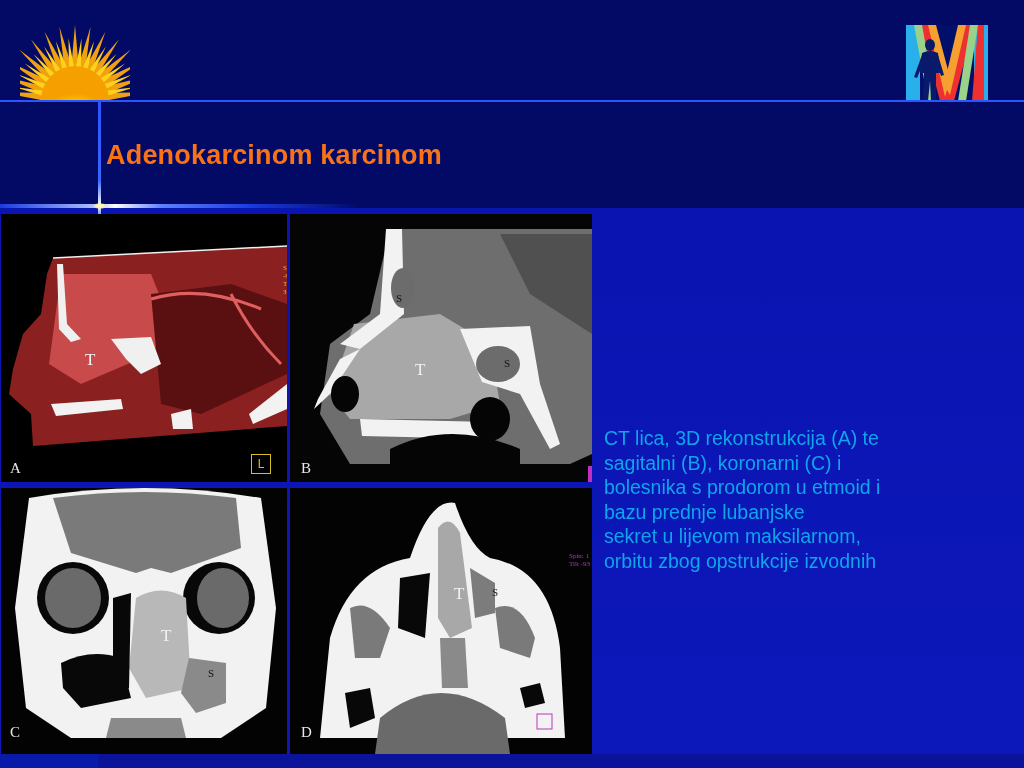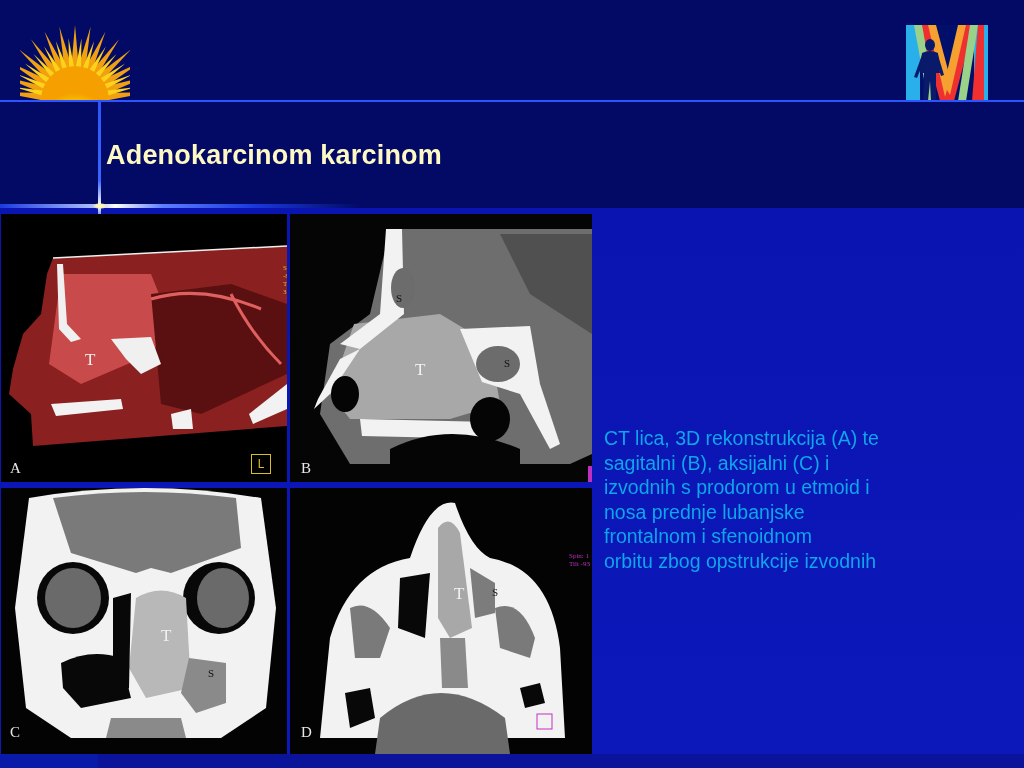"Adenokarcinom karcinom" .title { color: #fef9c3 -> #f97316 }
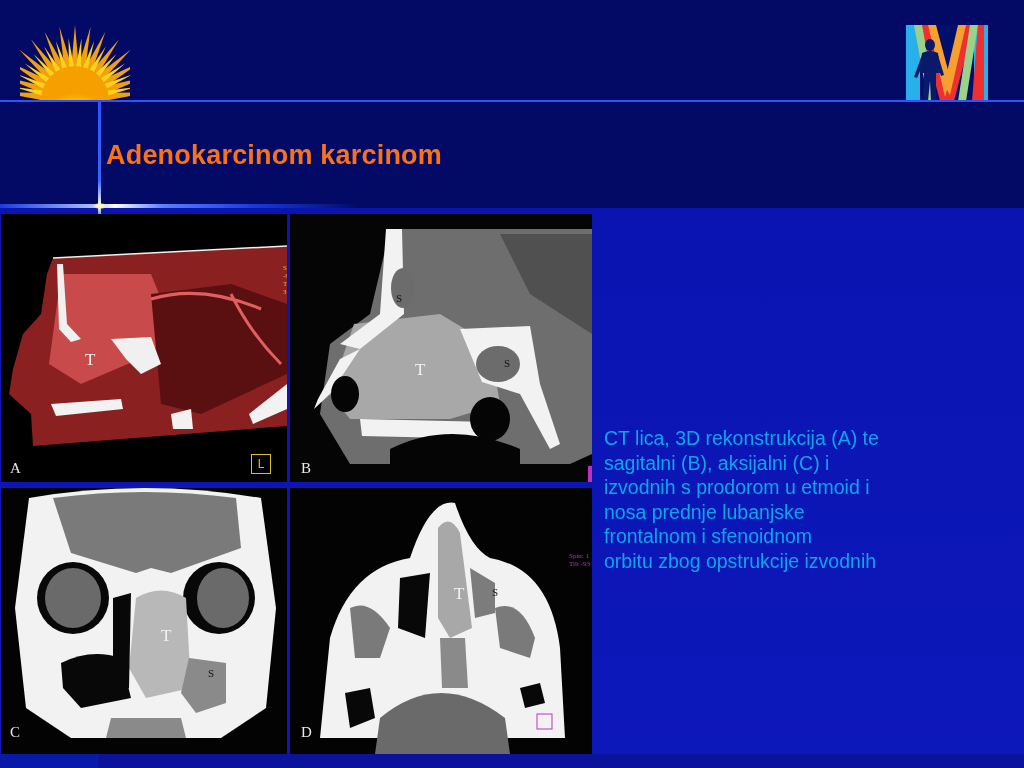"sagitalni (B), aksijalni (C) i" div { text: aksijalni -> koronarni }
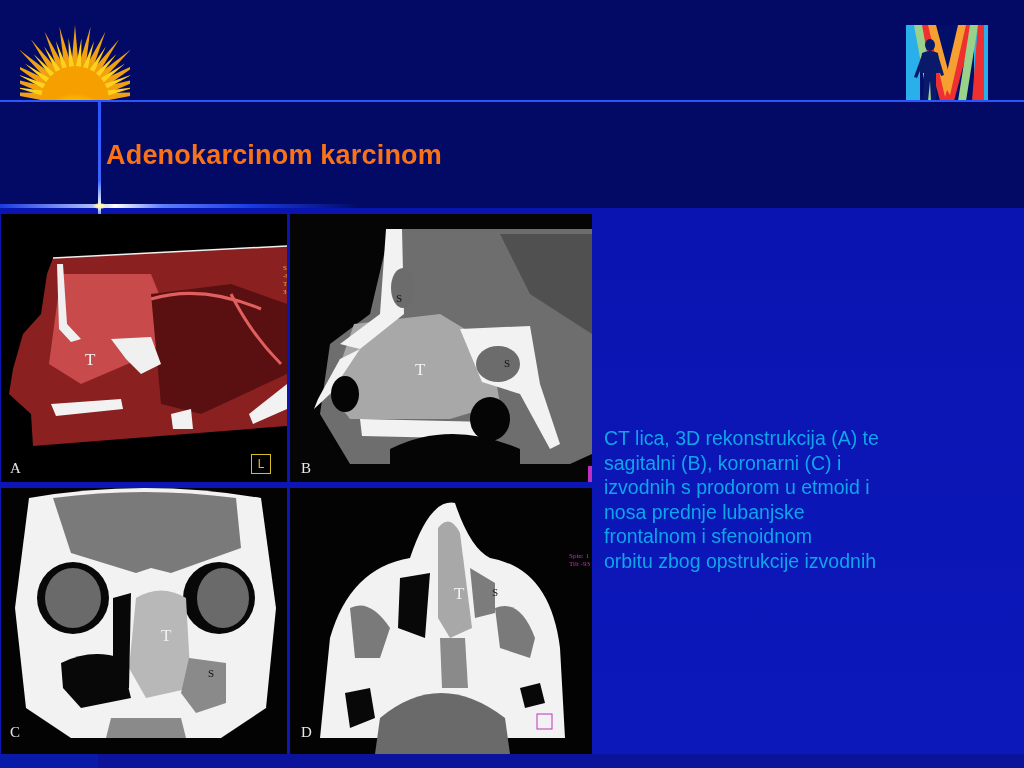"izvodnih s prodorom u etmoid" div { text: izvodnih -> bolesnika }
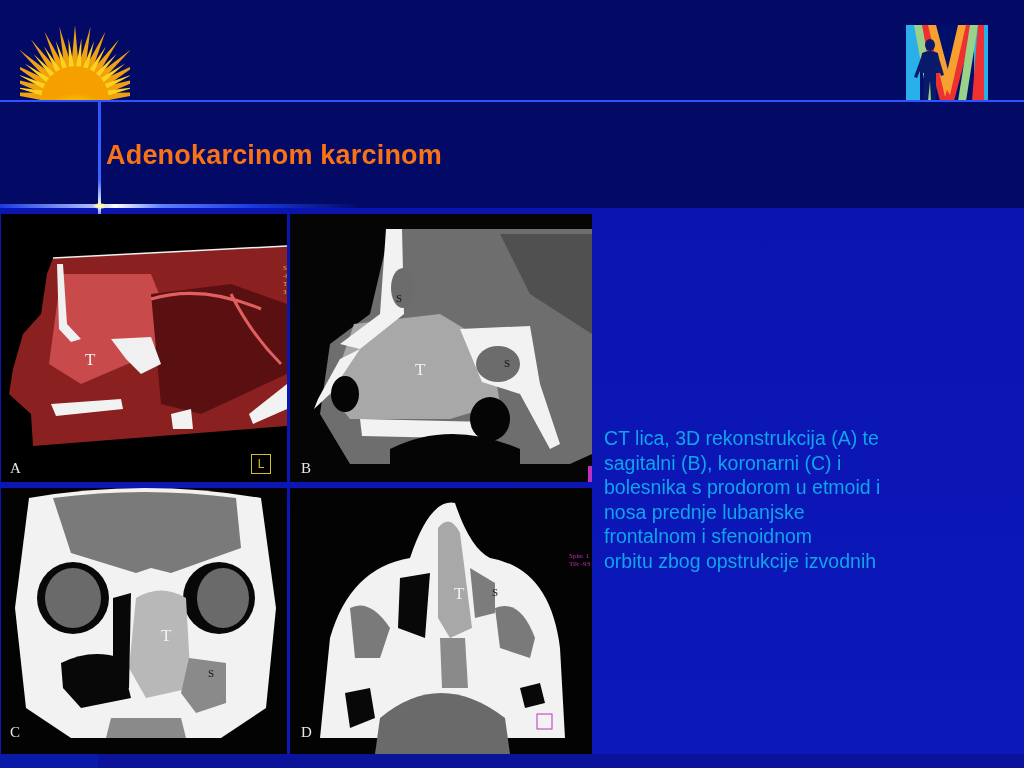"nosa prednje lubanjske" div { text: nosa -> bazu }
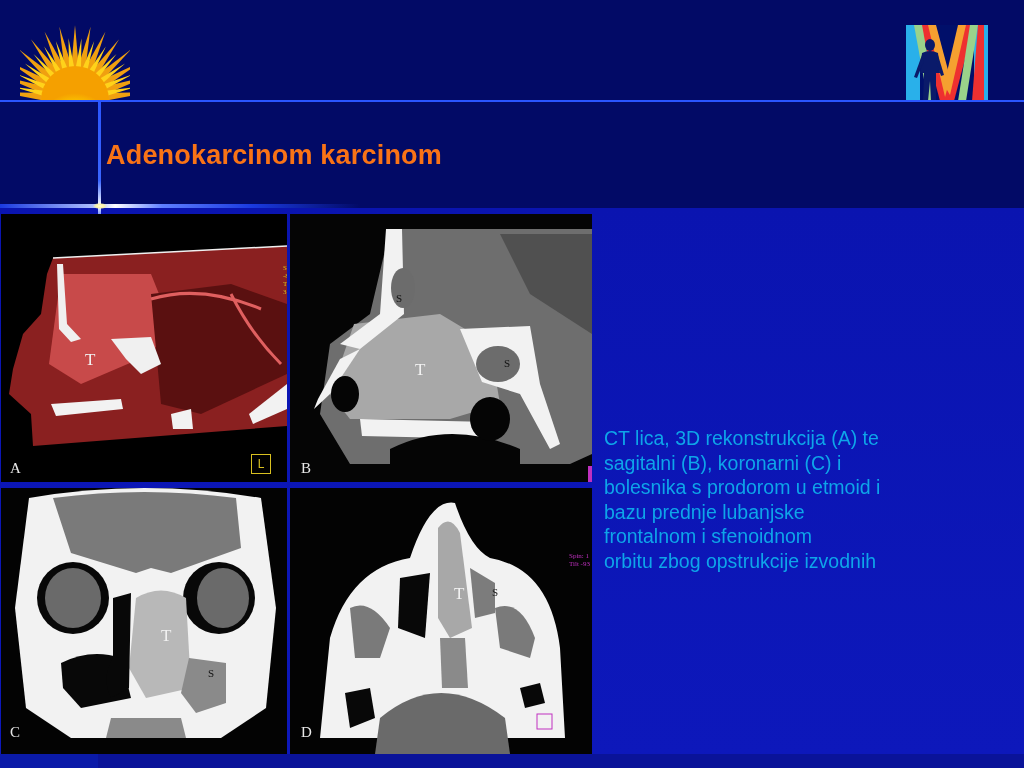"sekret u lijevom maksilarnom," div { html: none -> <div>sekret u lijevom maksilarnom,</div> }
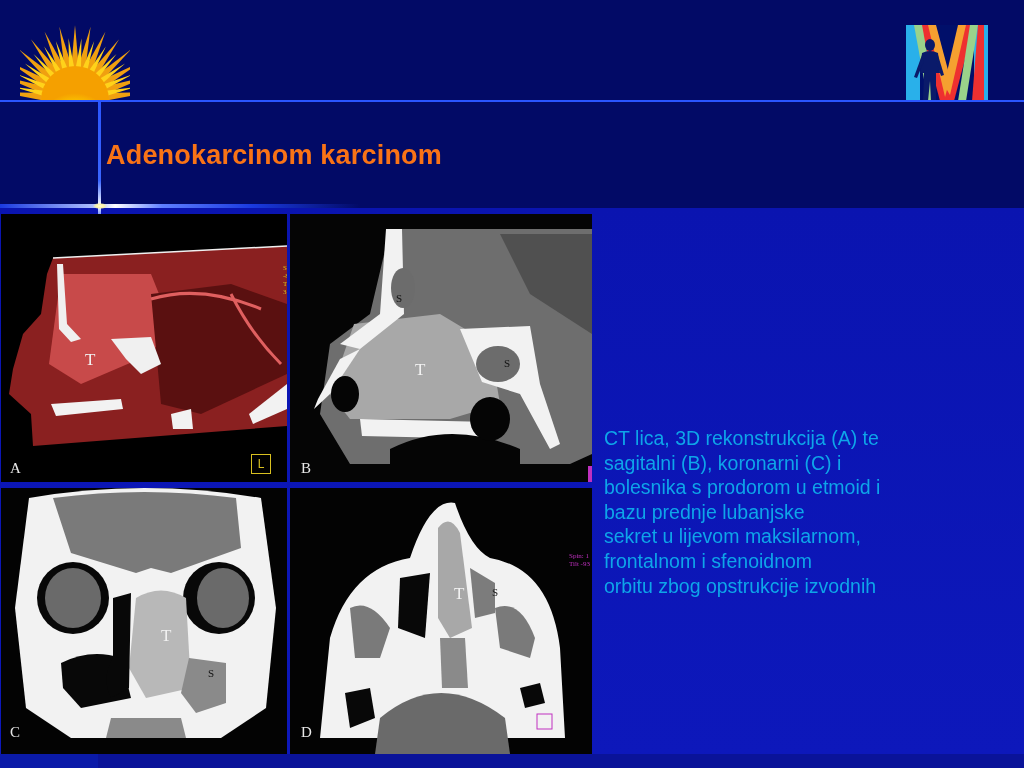"frontalnom i sfenoidnom" div { html: <div>frontalnom i sfenoidnom</div> -> none }
